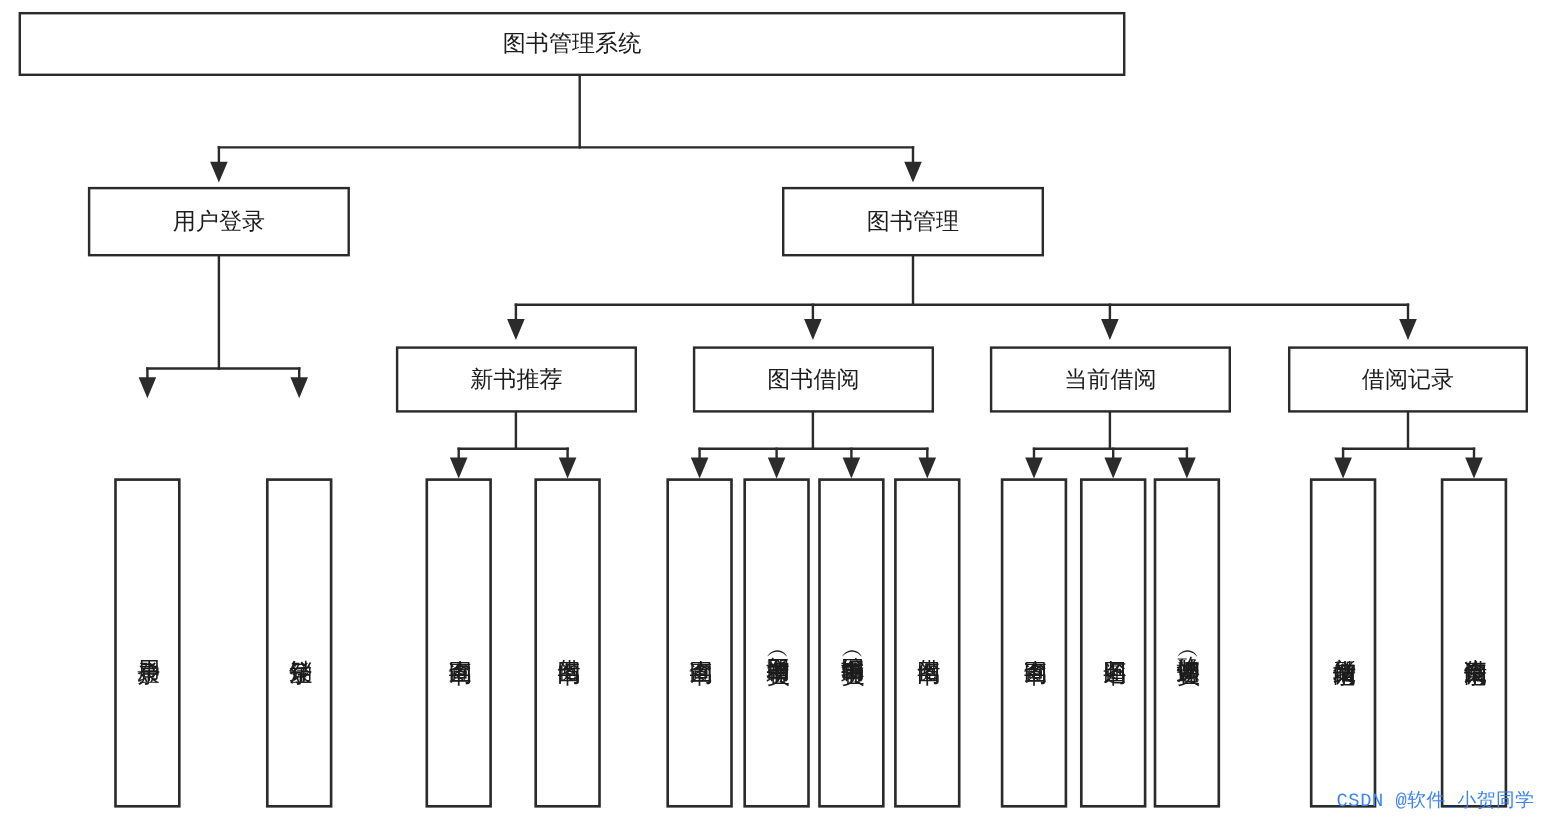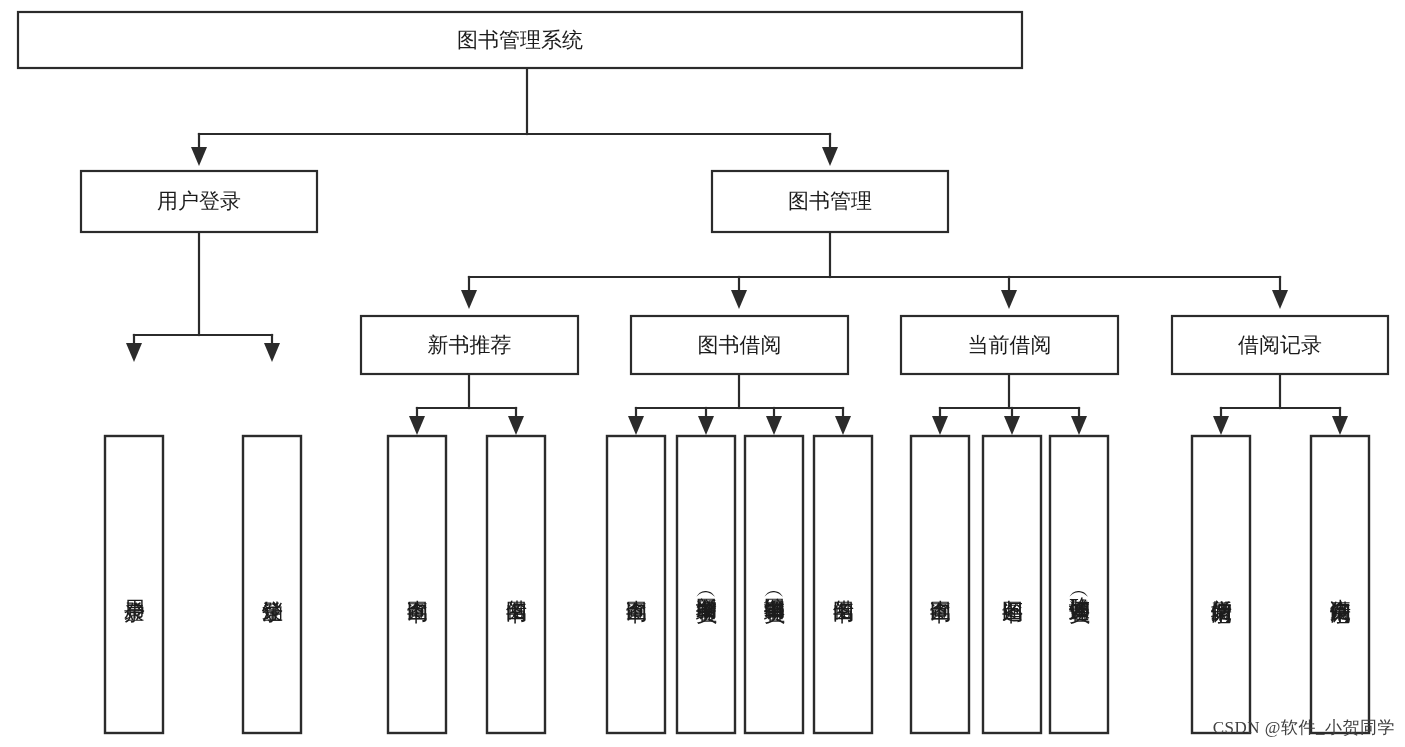"CSDN @软件_小贺同学" .watermark { color: #404040 -> #3b82f6; font-family: Liberation Serif, serif -> Liberation Mono, monospace }
